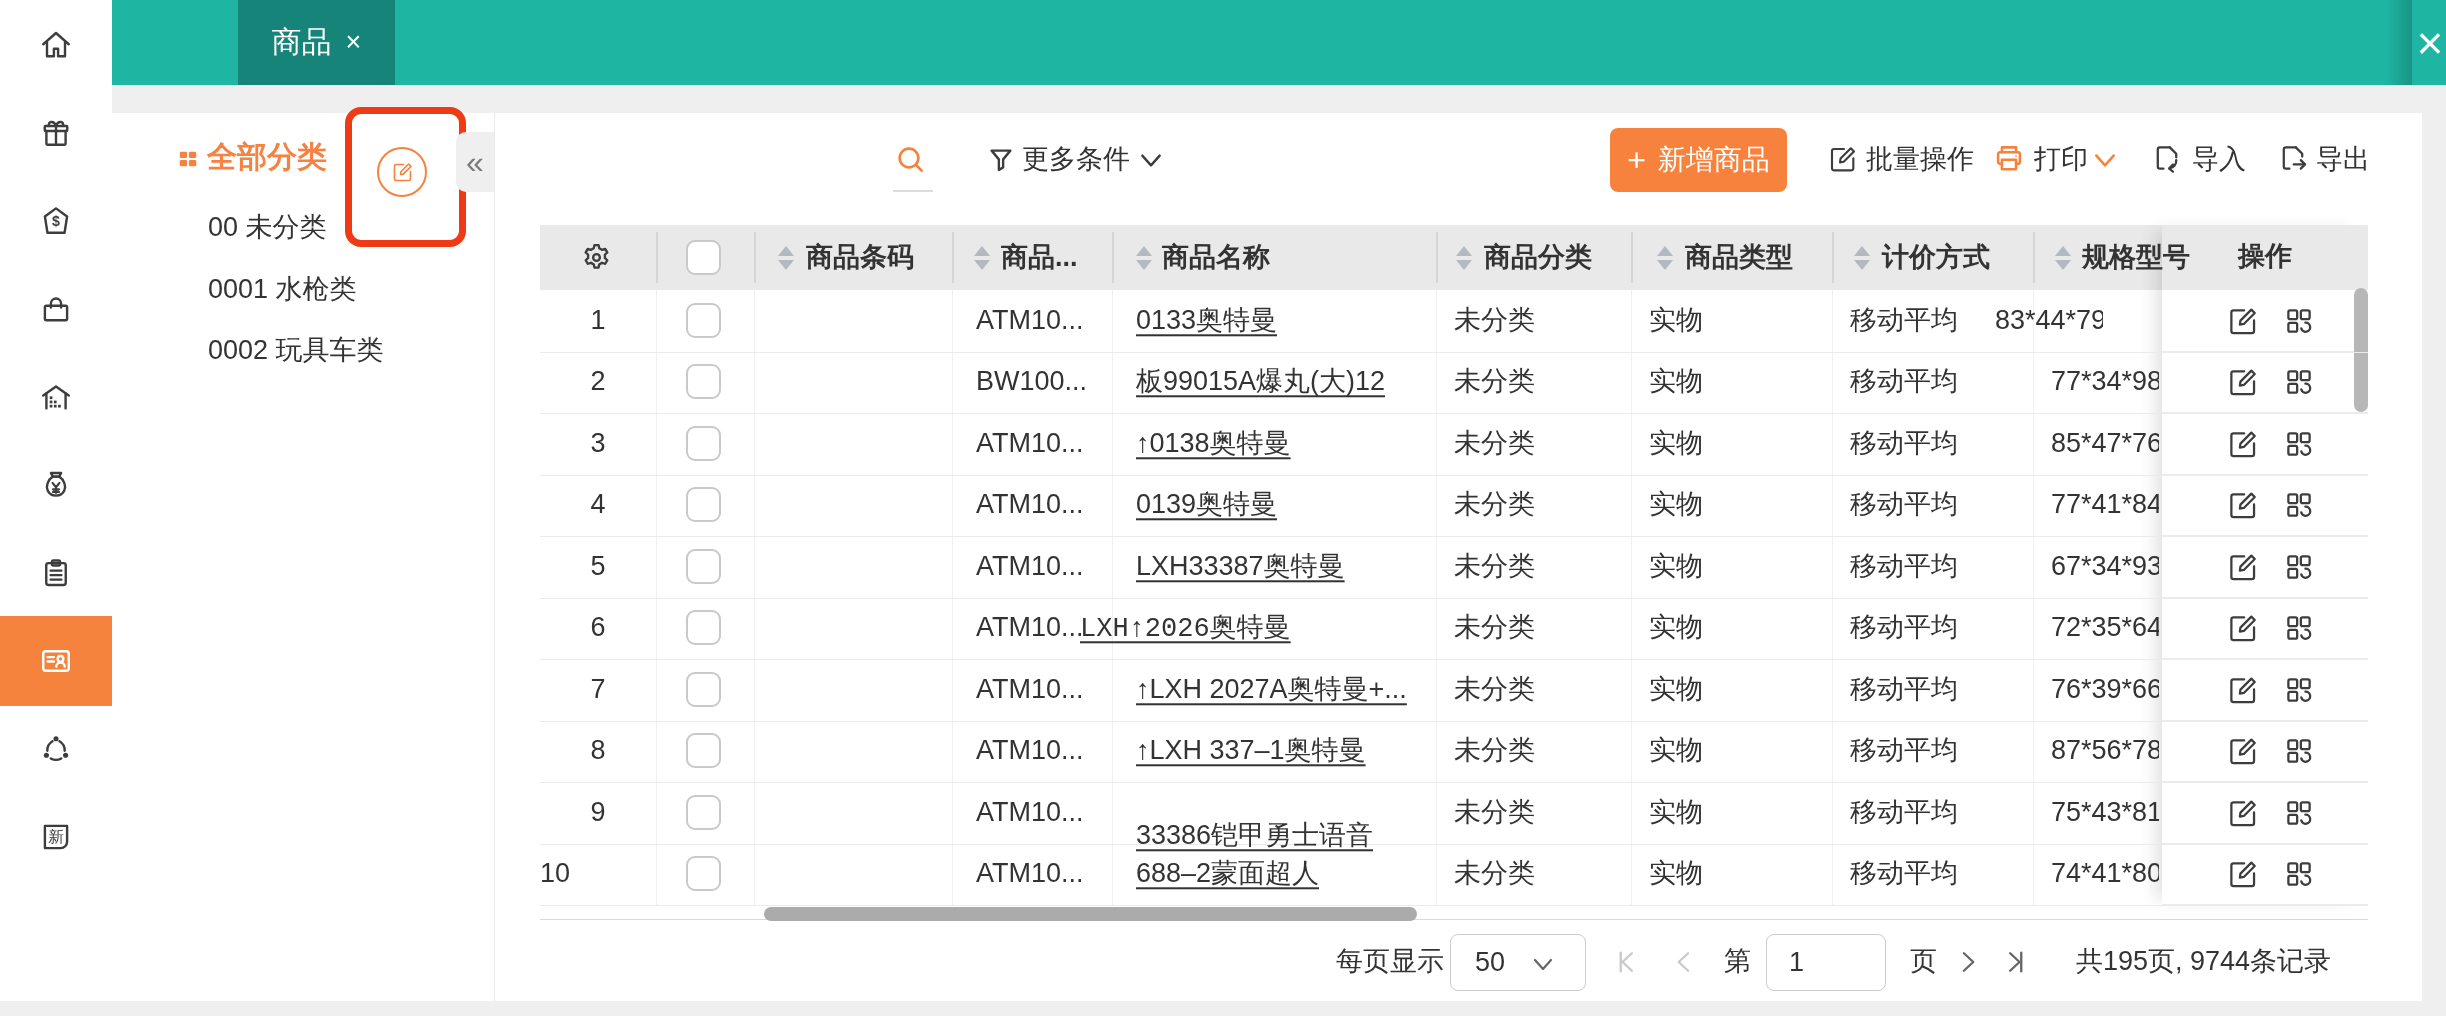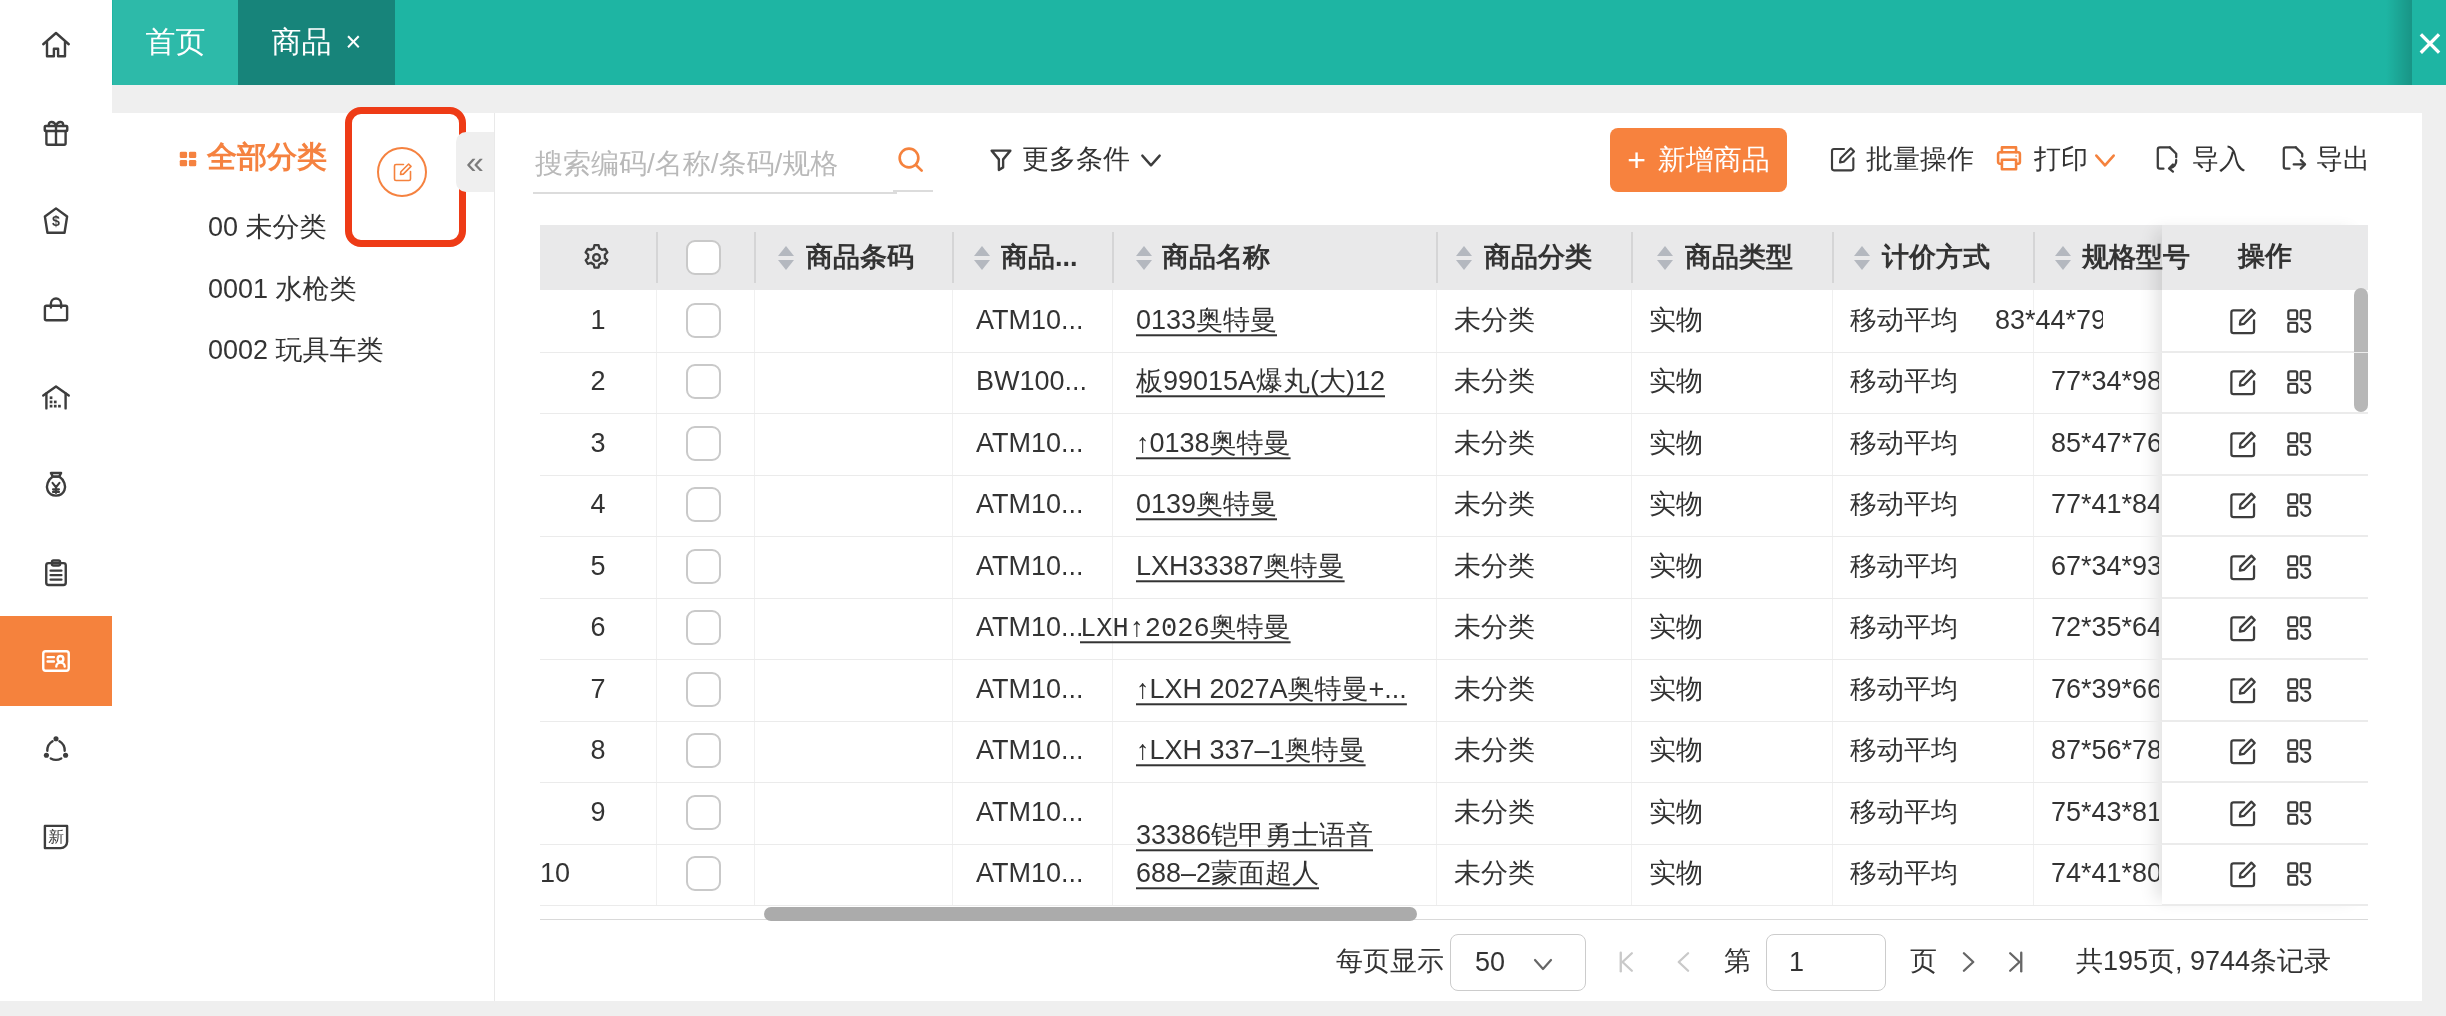"首页" div.tab { html: <div> <span>首页</span> </div> -> none }
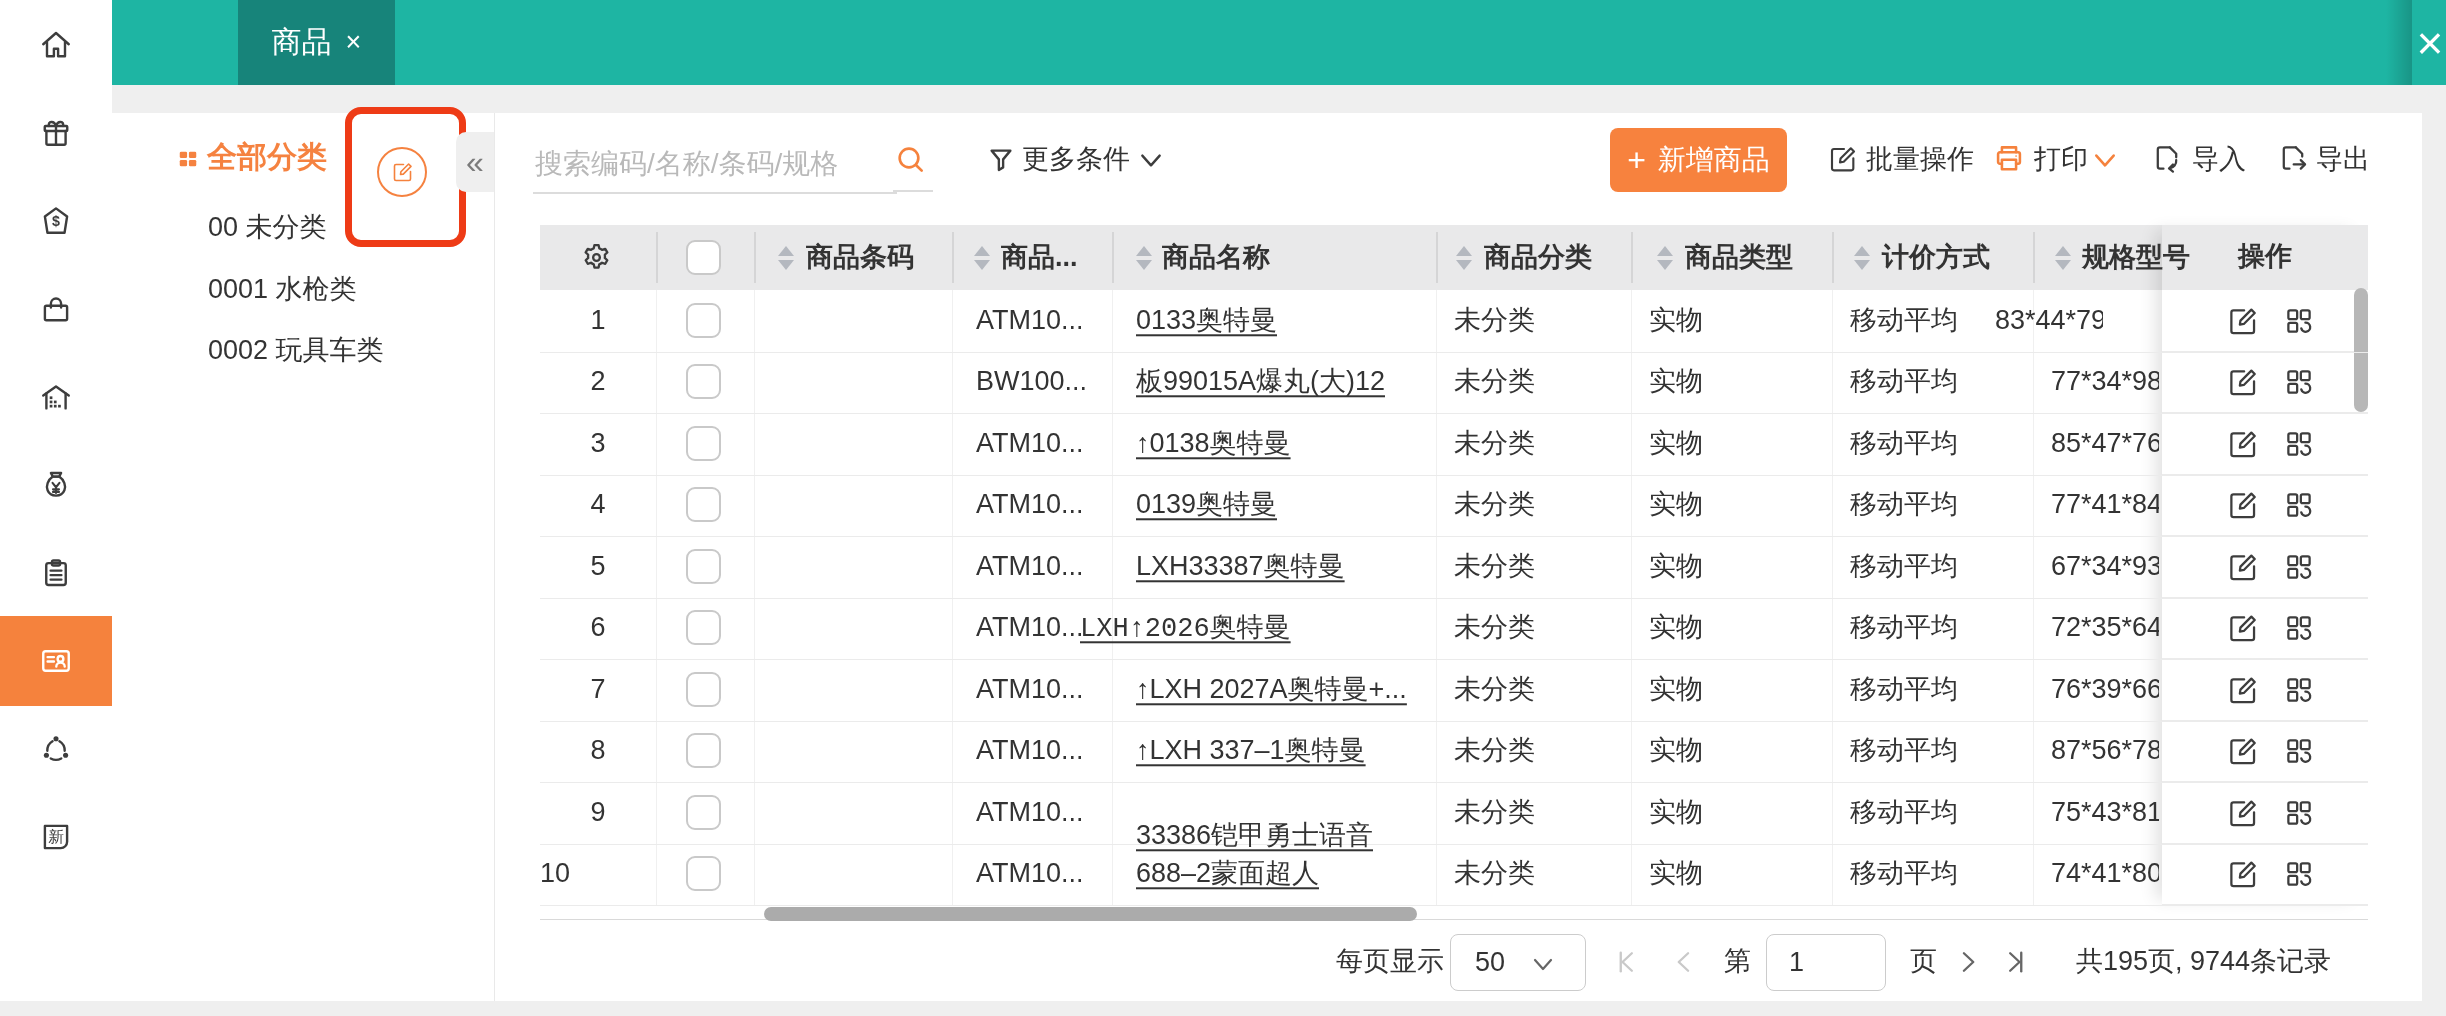"搜索编码/名称/条码/规格" input { html: <input> -> none }
